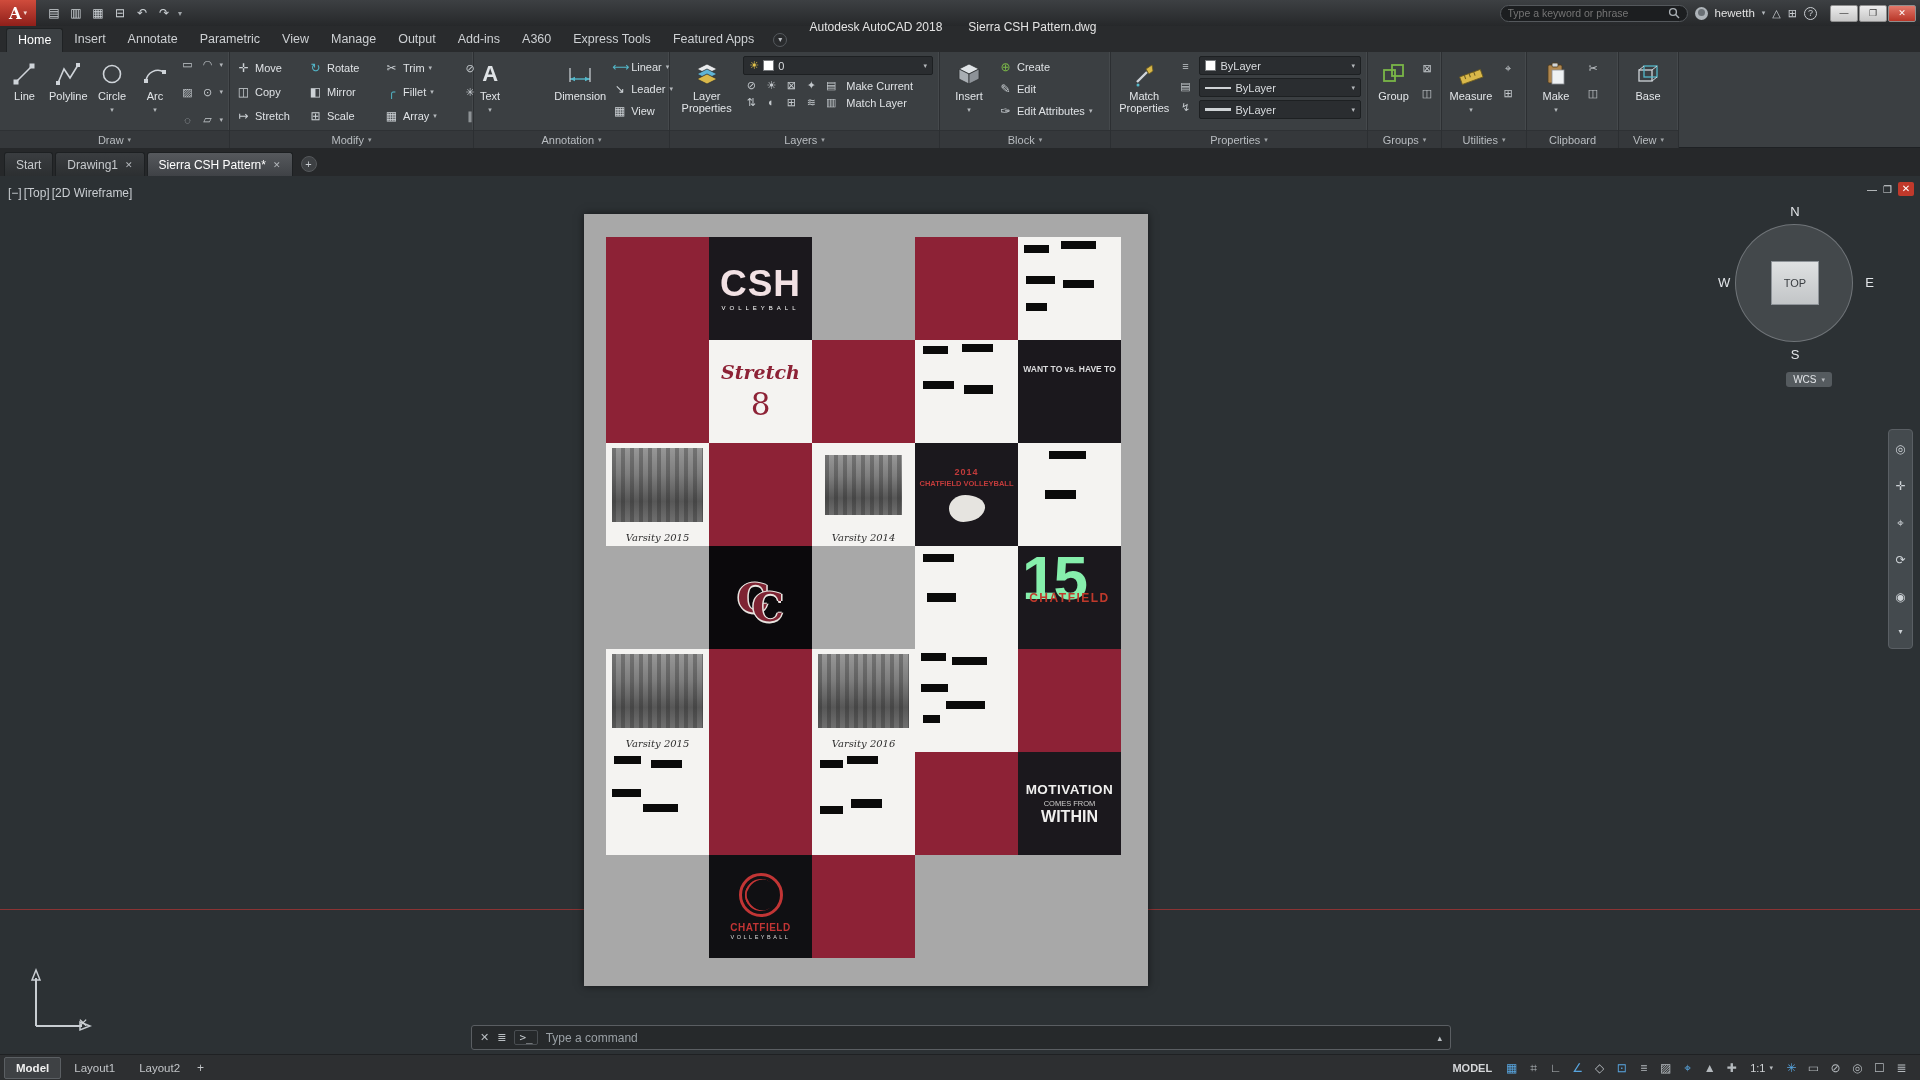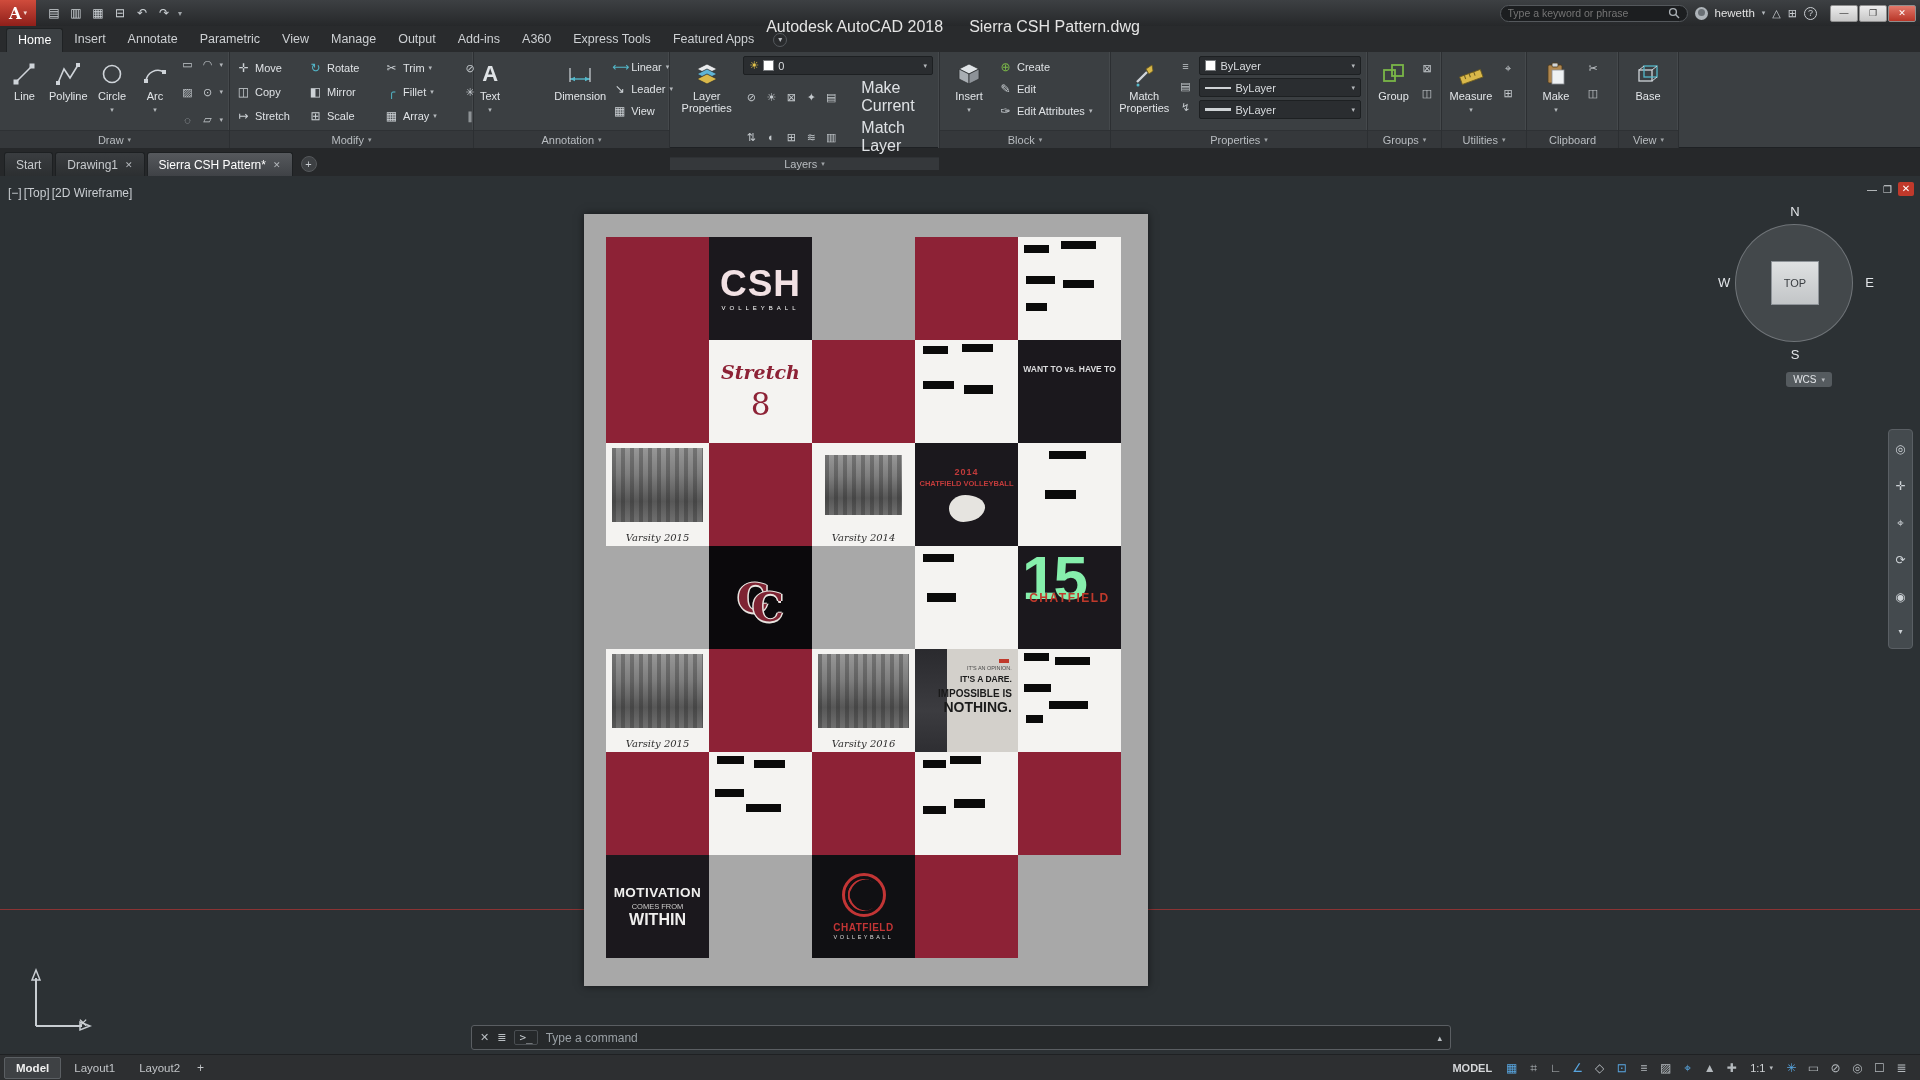"Autodesk AutoCAD 2018 Sierra CSH" .tcenter { font-size: 16px -> 12px }
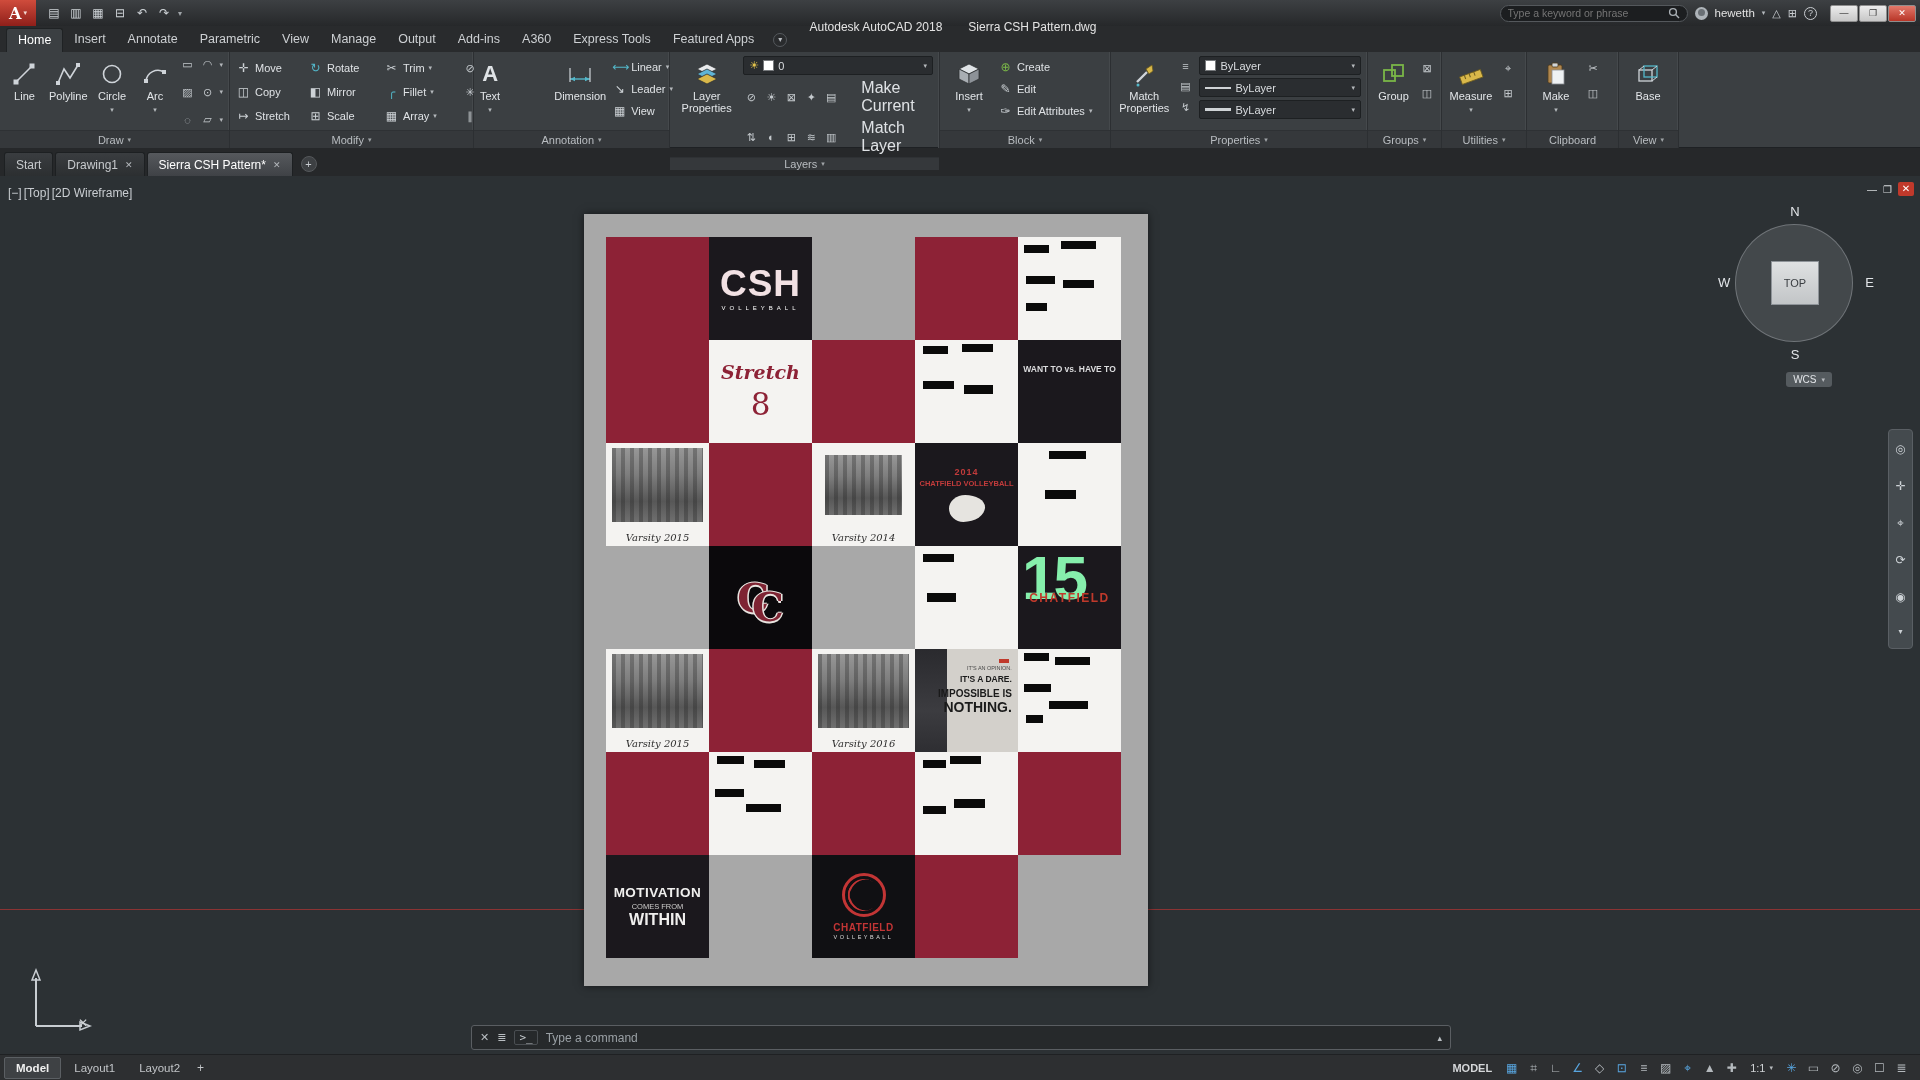"Make Current" .ltext { font-size: 16px -> 11px; margin-left: 18px -> 3px }
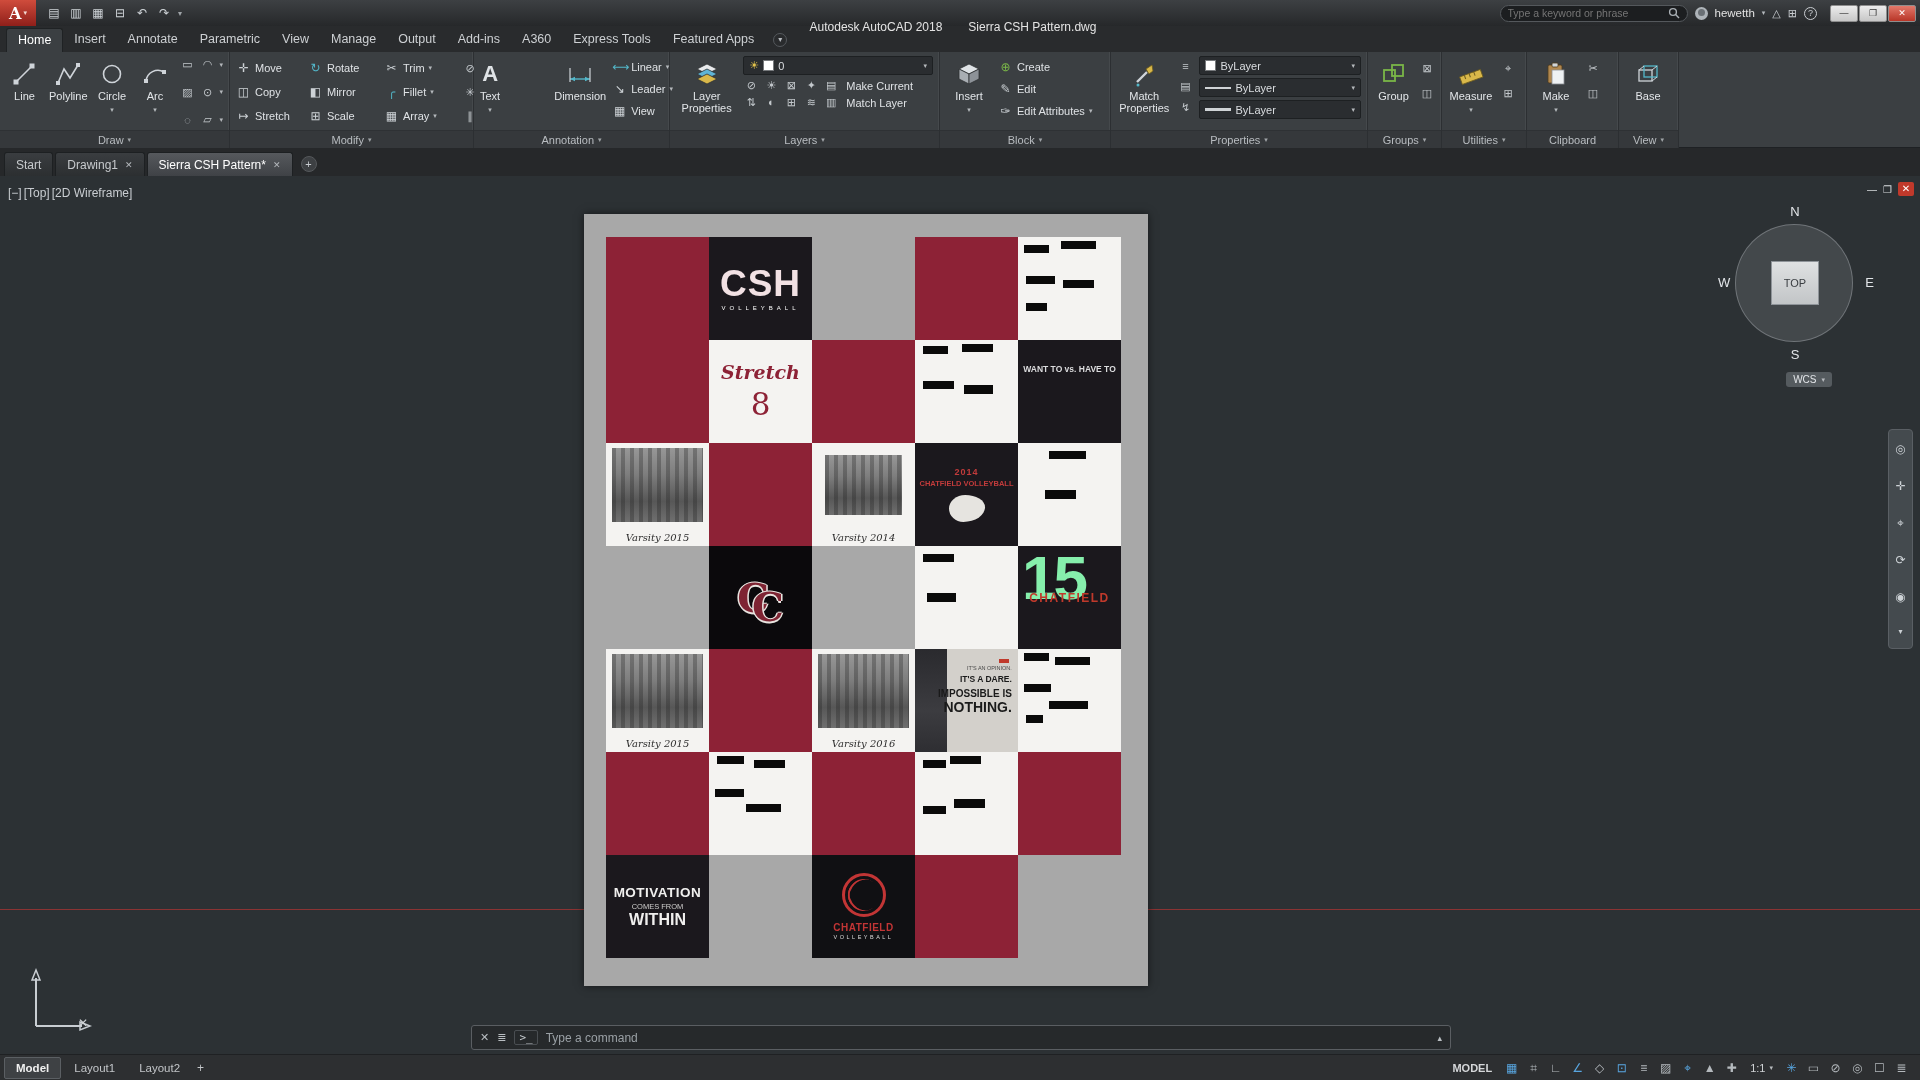"IT'S A DARE." div.qcell { html: <div> <div></div> <div> <div>IT'S AN OPINION.</div> <div>IT'S A DARE.</div> <div>IMPOSSIBLE IS</div> <div>NOTHING.</div> </div> </div> -> none }
